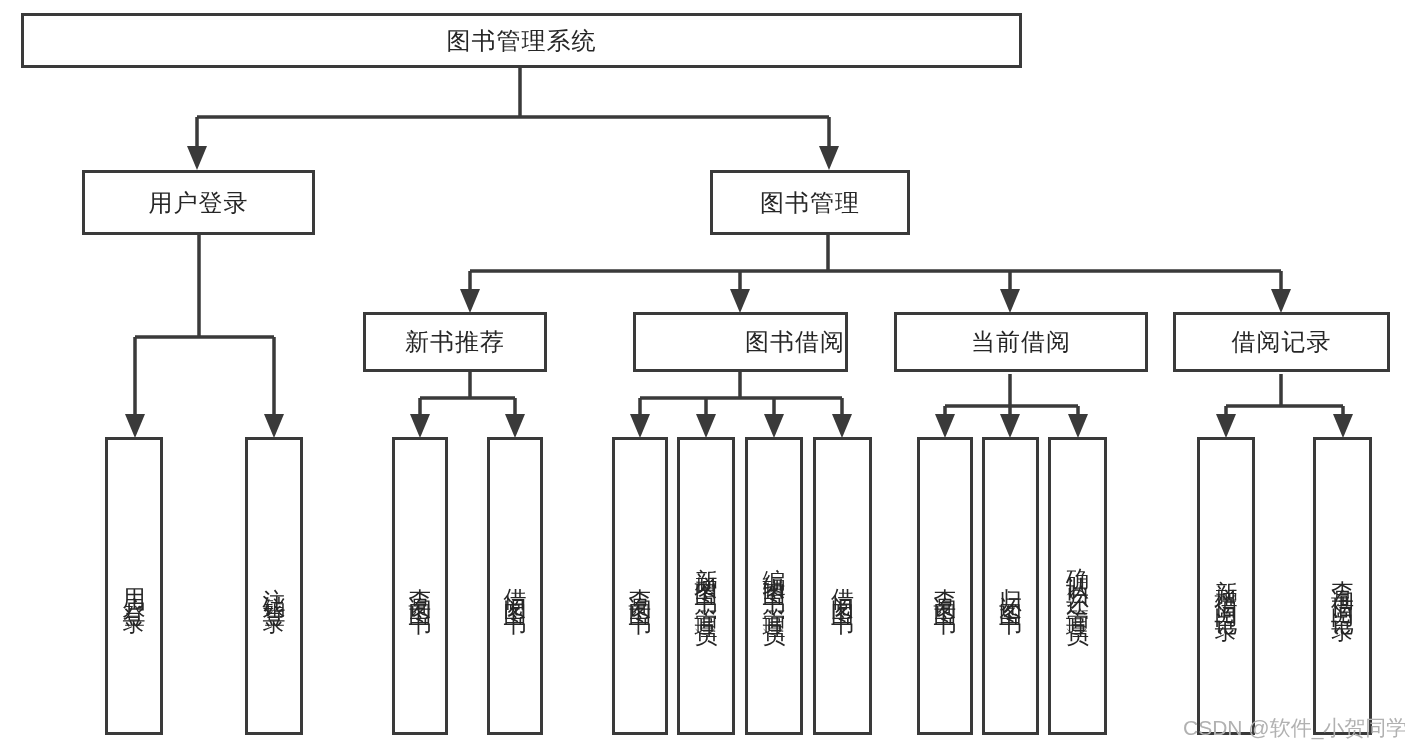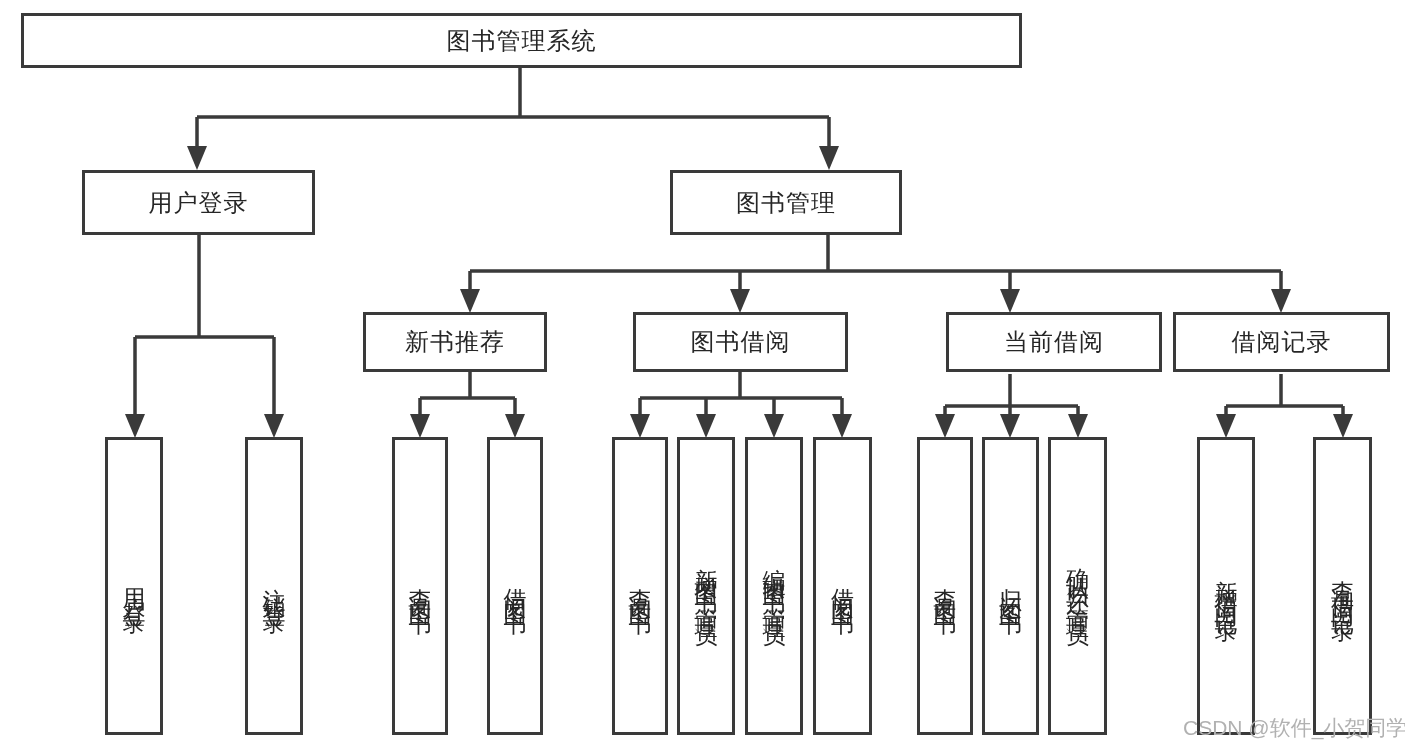"图书管理" .l2-b { left: 670px -> 710px; width: 232px -> 200px }
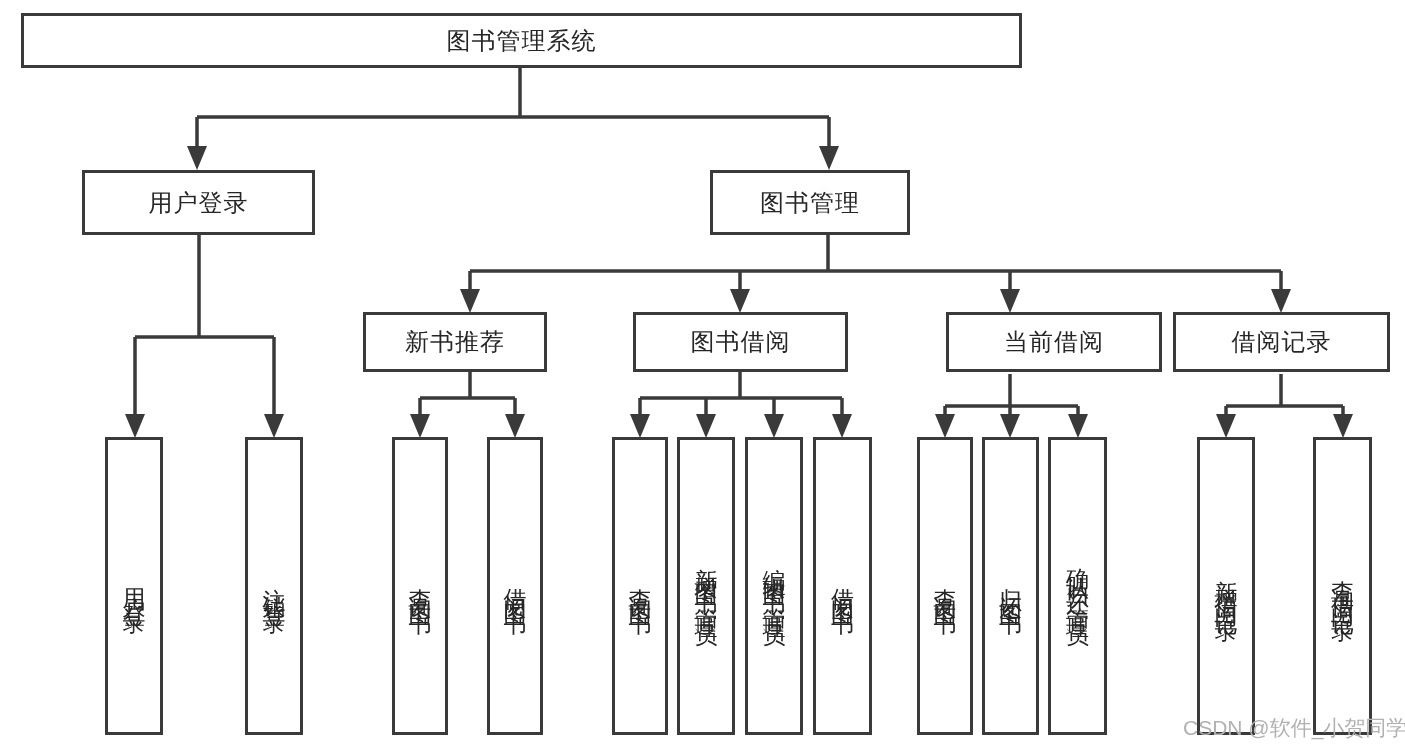"图书借阅" .l3-b { justify-content: none -> flex-end }
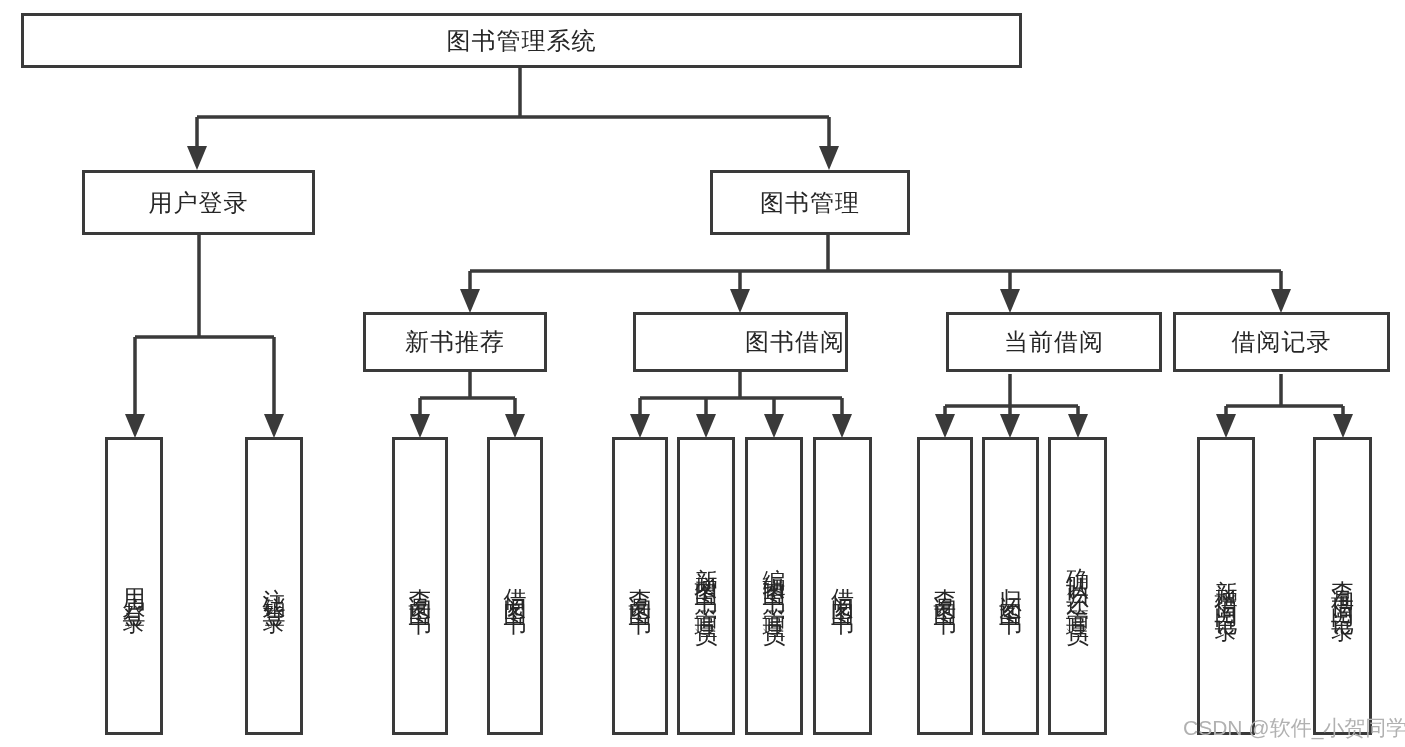"当前借阅" .l3-c { left: 946px -> 894px; width: 216px -> 254px }
